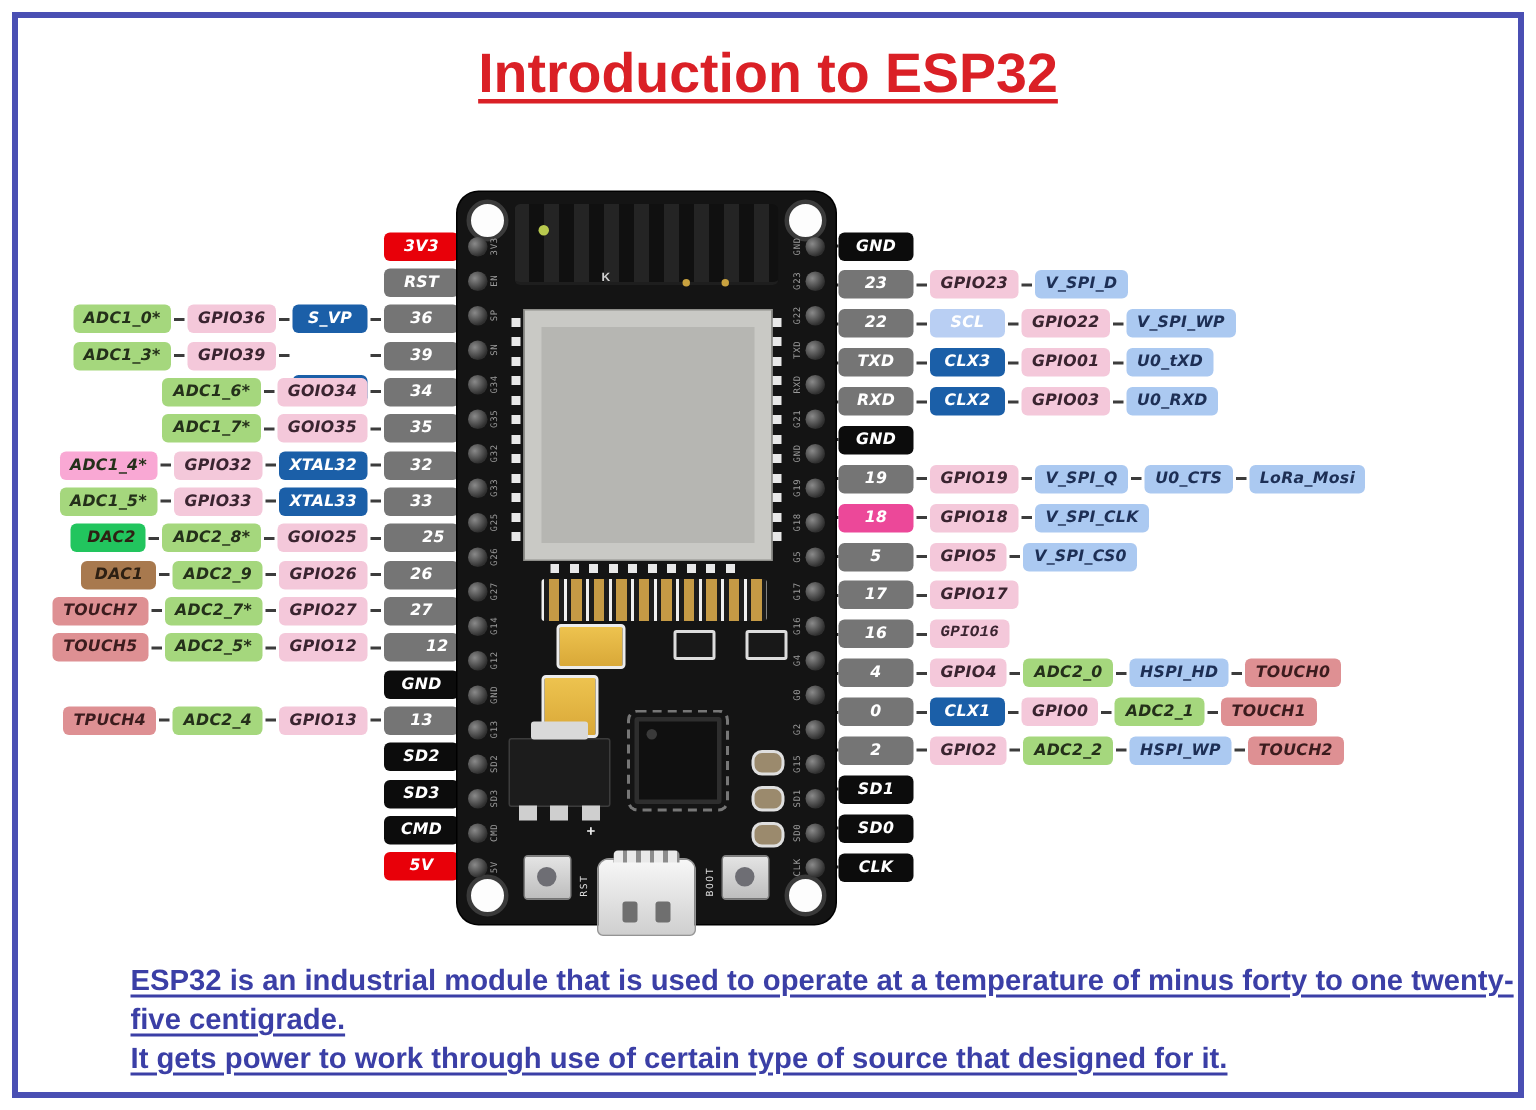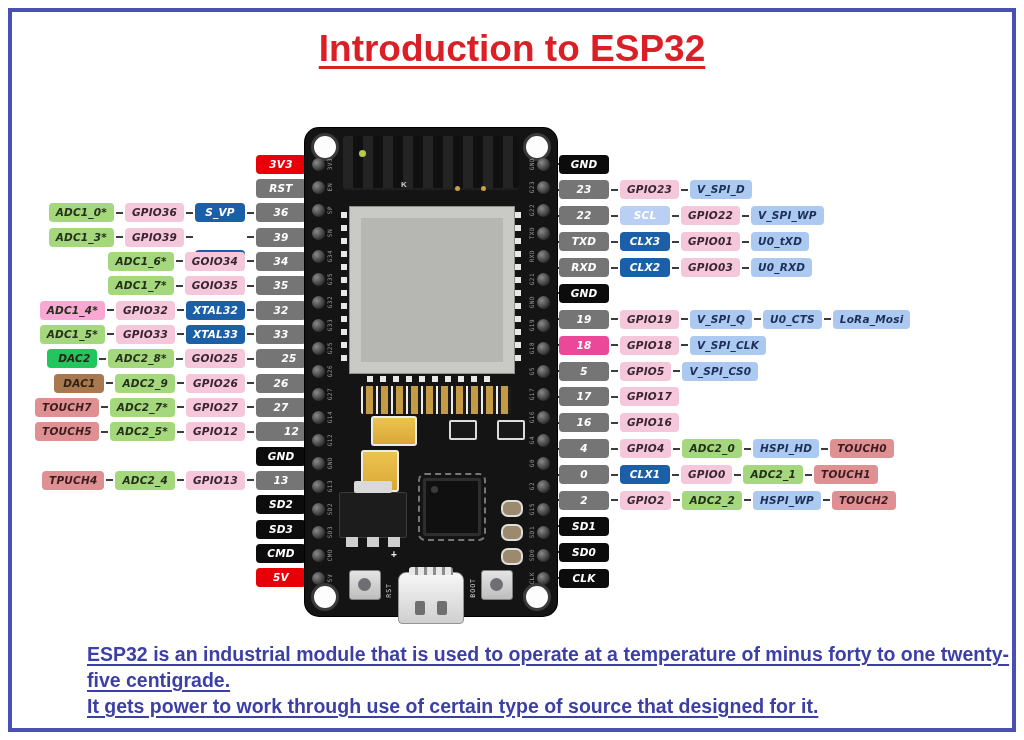"GPIO16" span.badge { font-family: none -> Liberation Mono, monospace }
